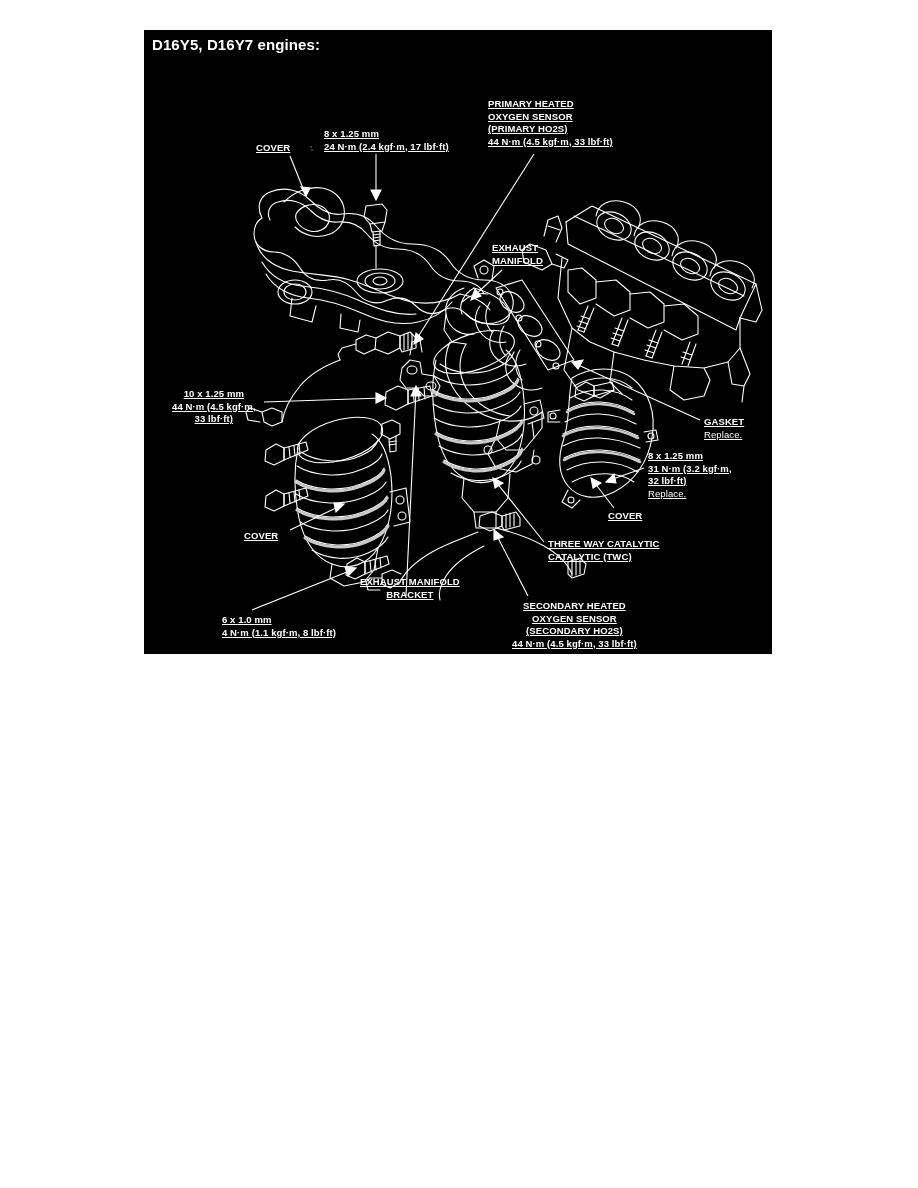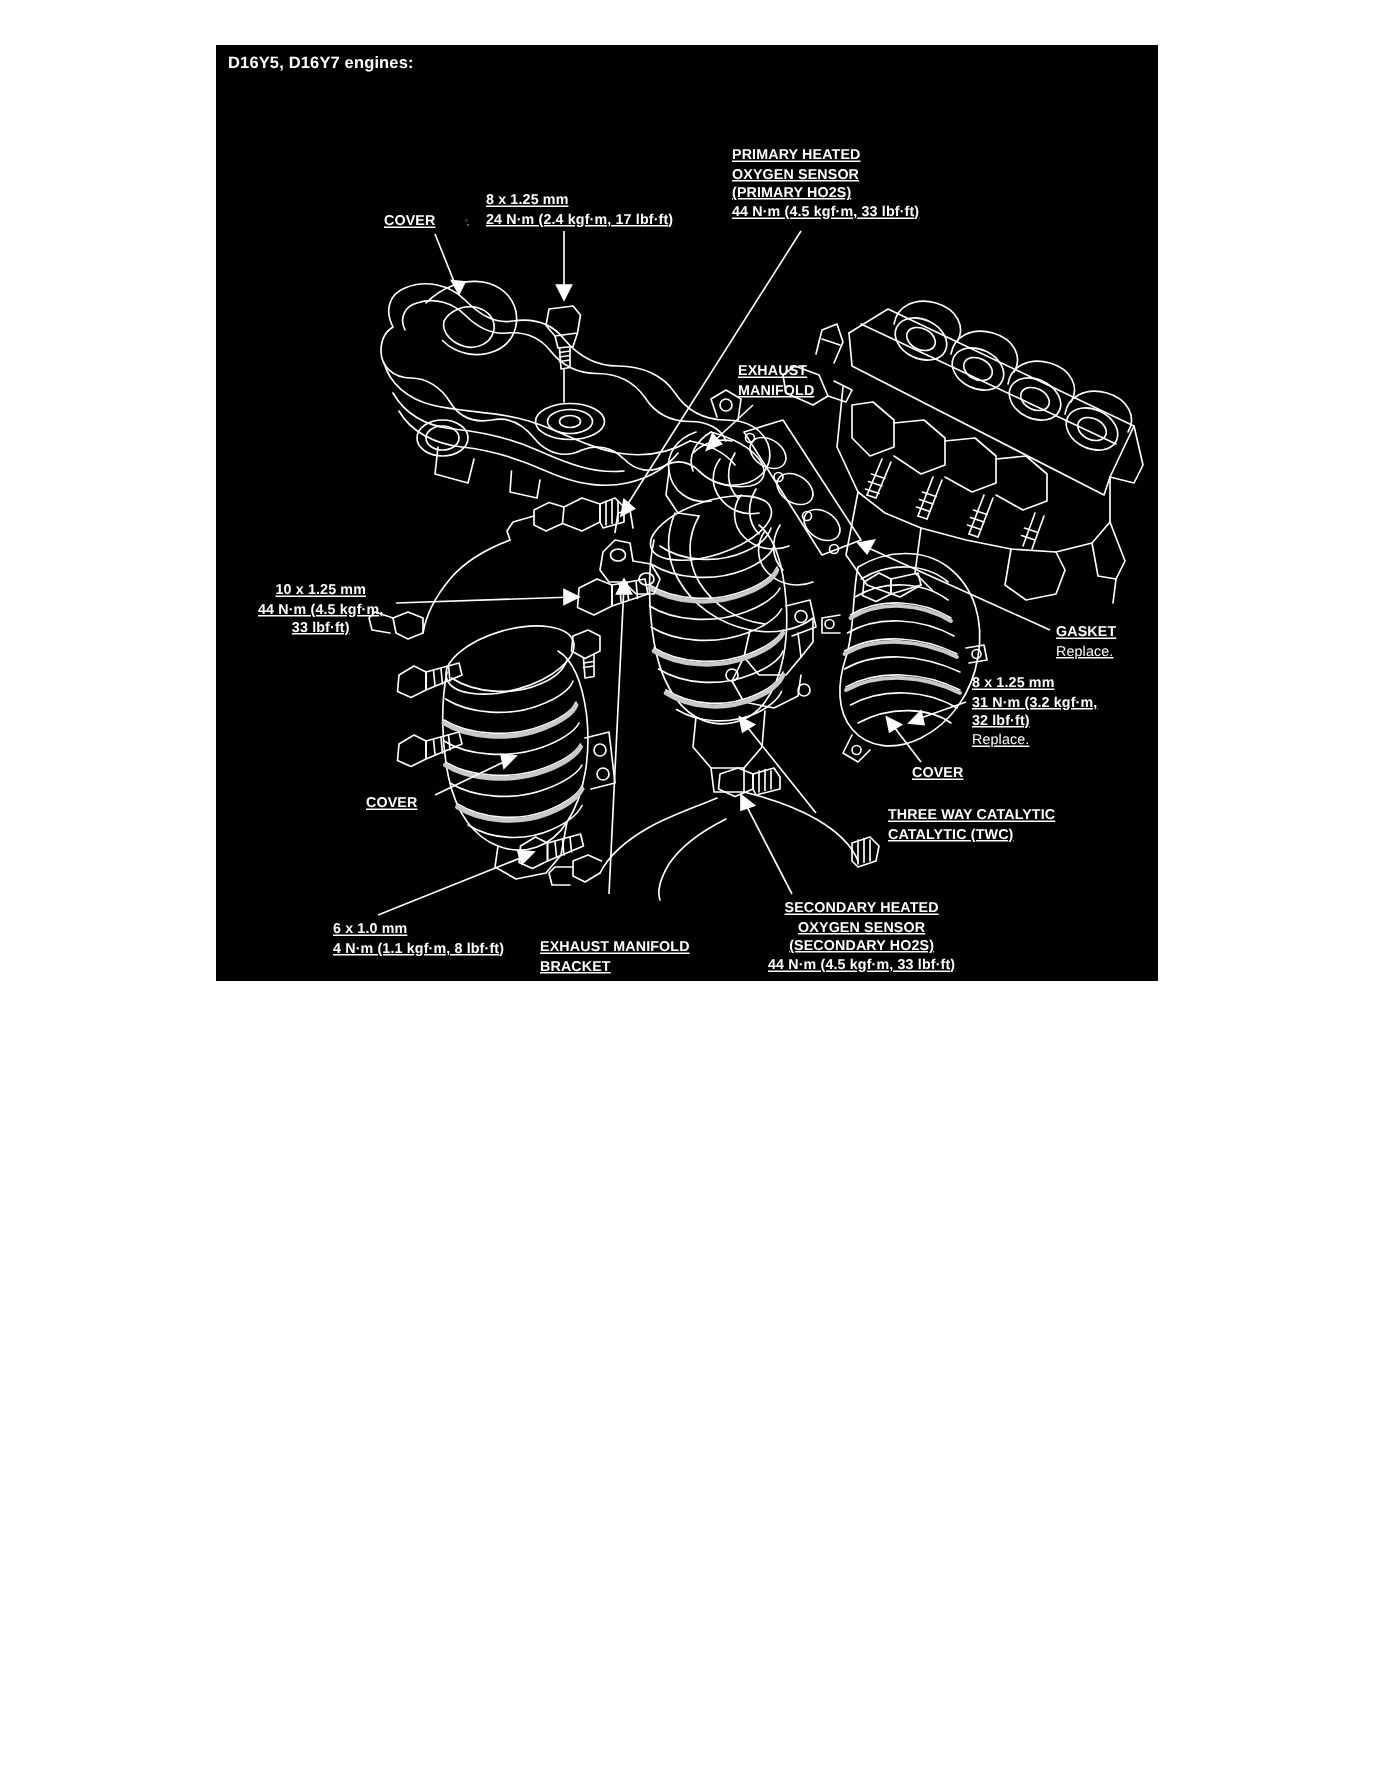"D16Y5, D16Y7 engines:" #figure-title { font-size: 11px -> 15px }
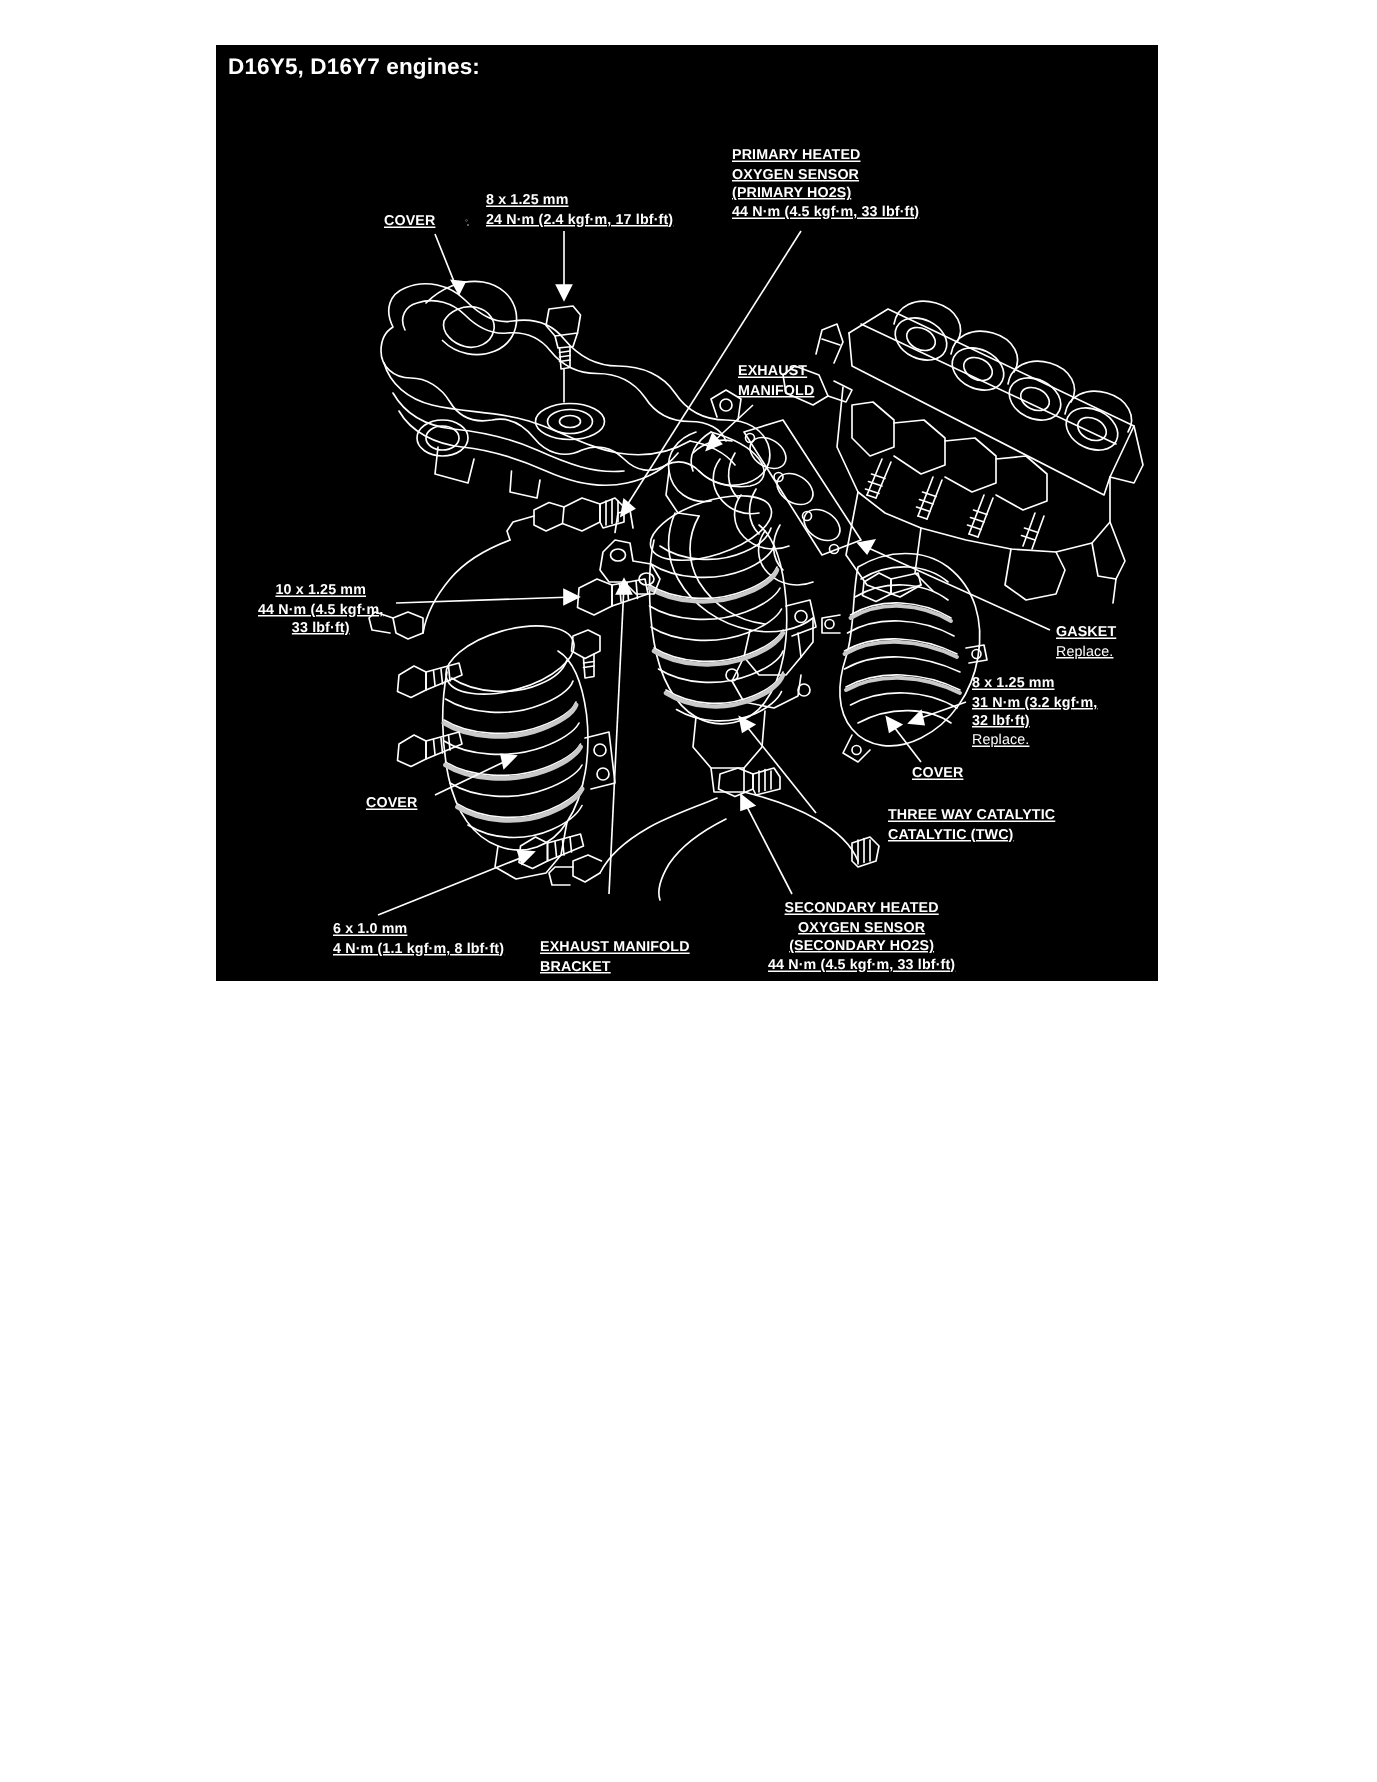"THREE WAY CATALYTIC" div.callout { margin-left: 44px -> none }
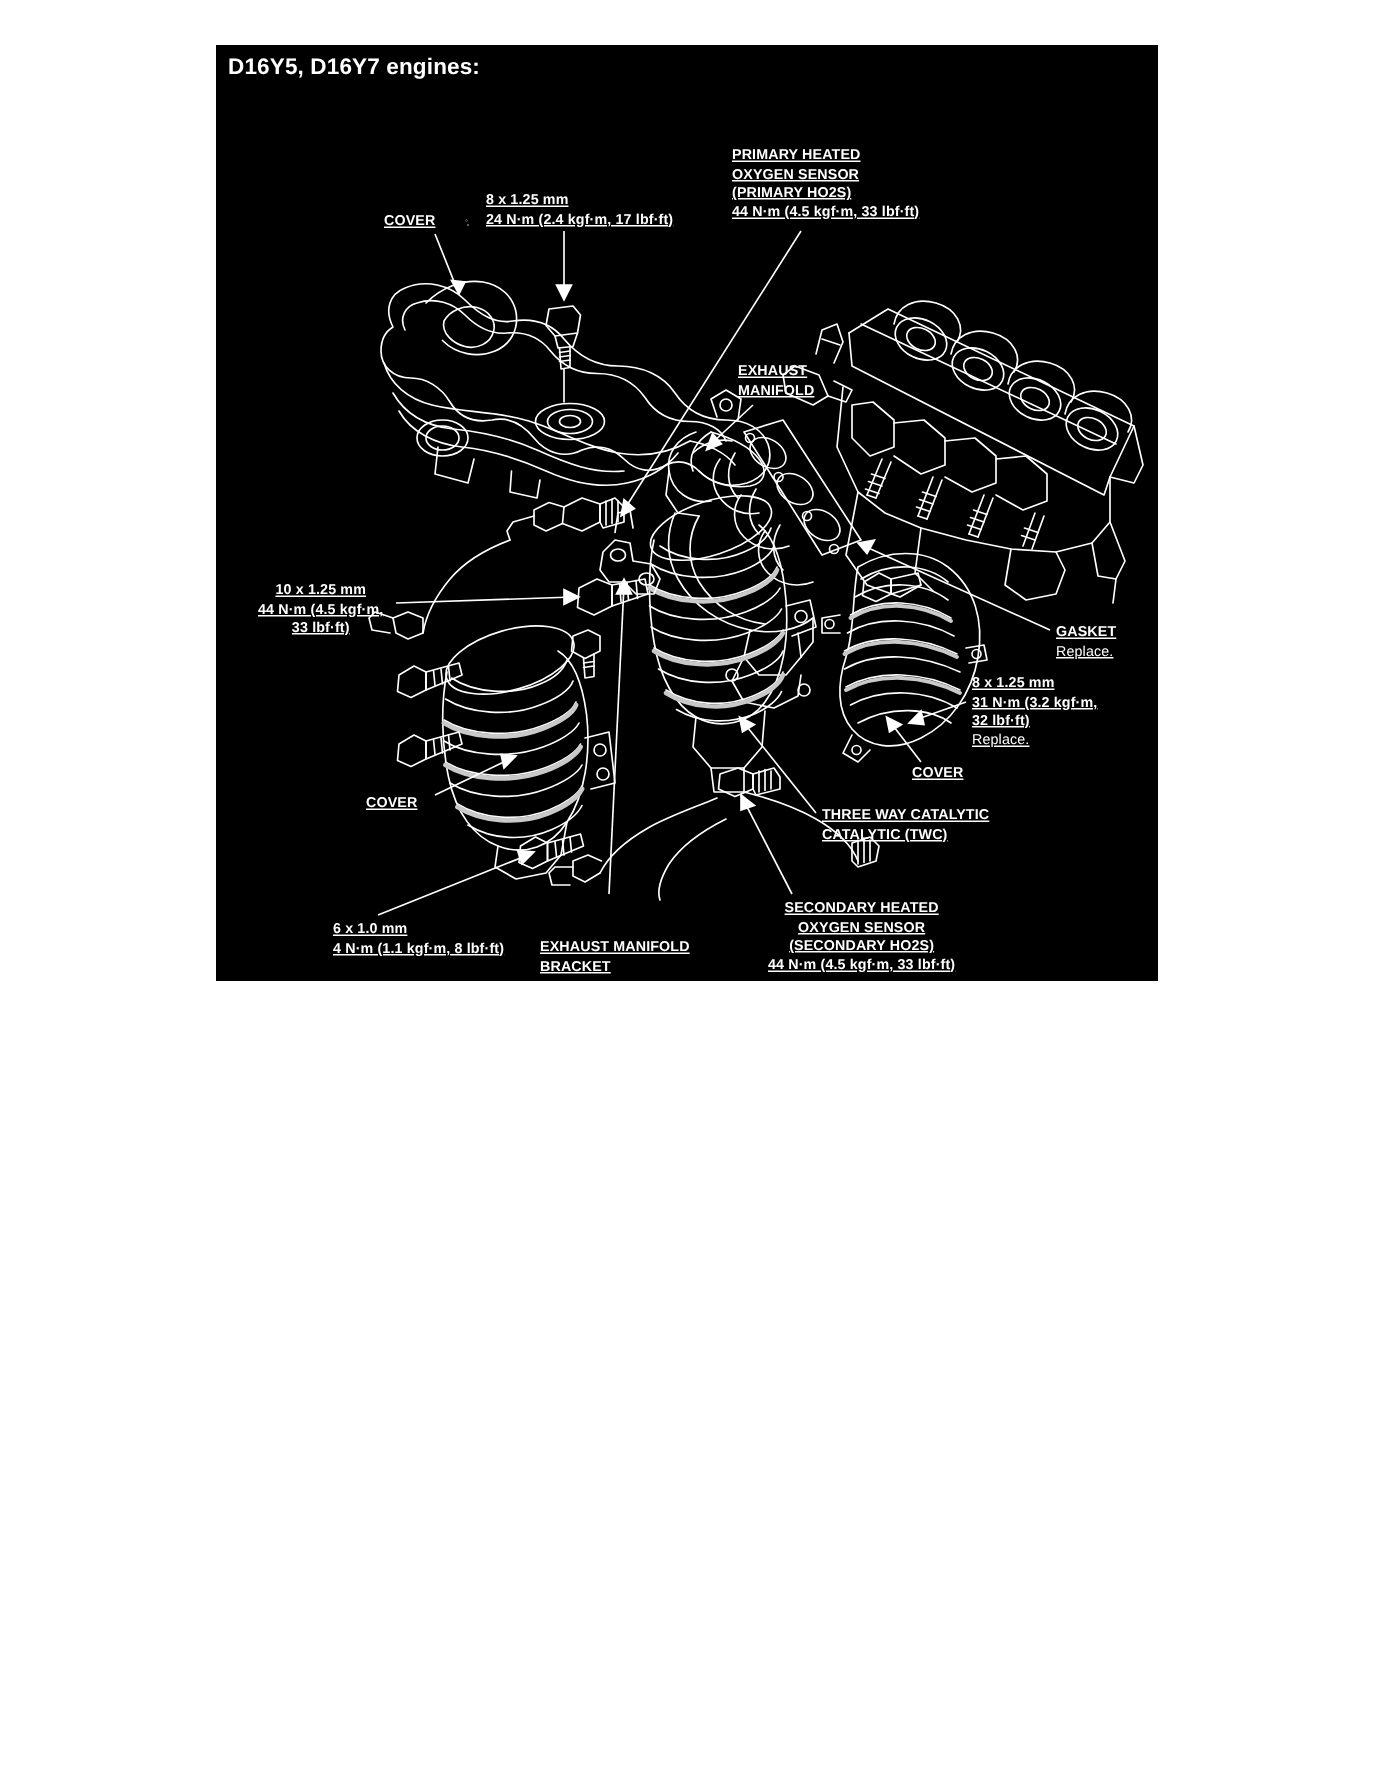"EXHAUST MANIFOLD" div.callout { text-align: none -> center; top: 596px -> 546px }
